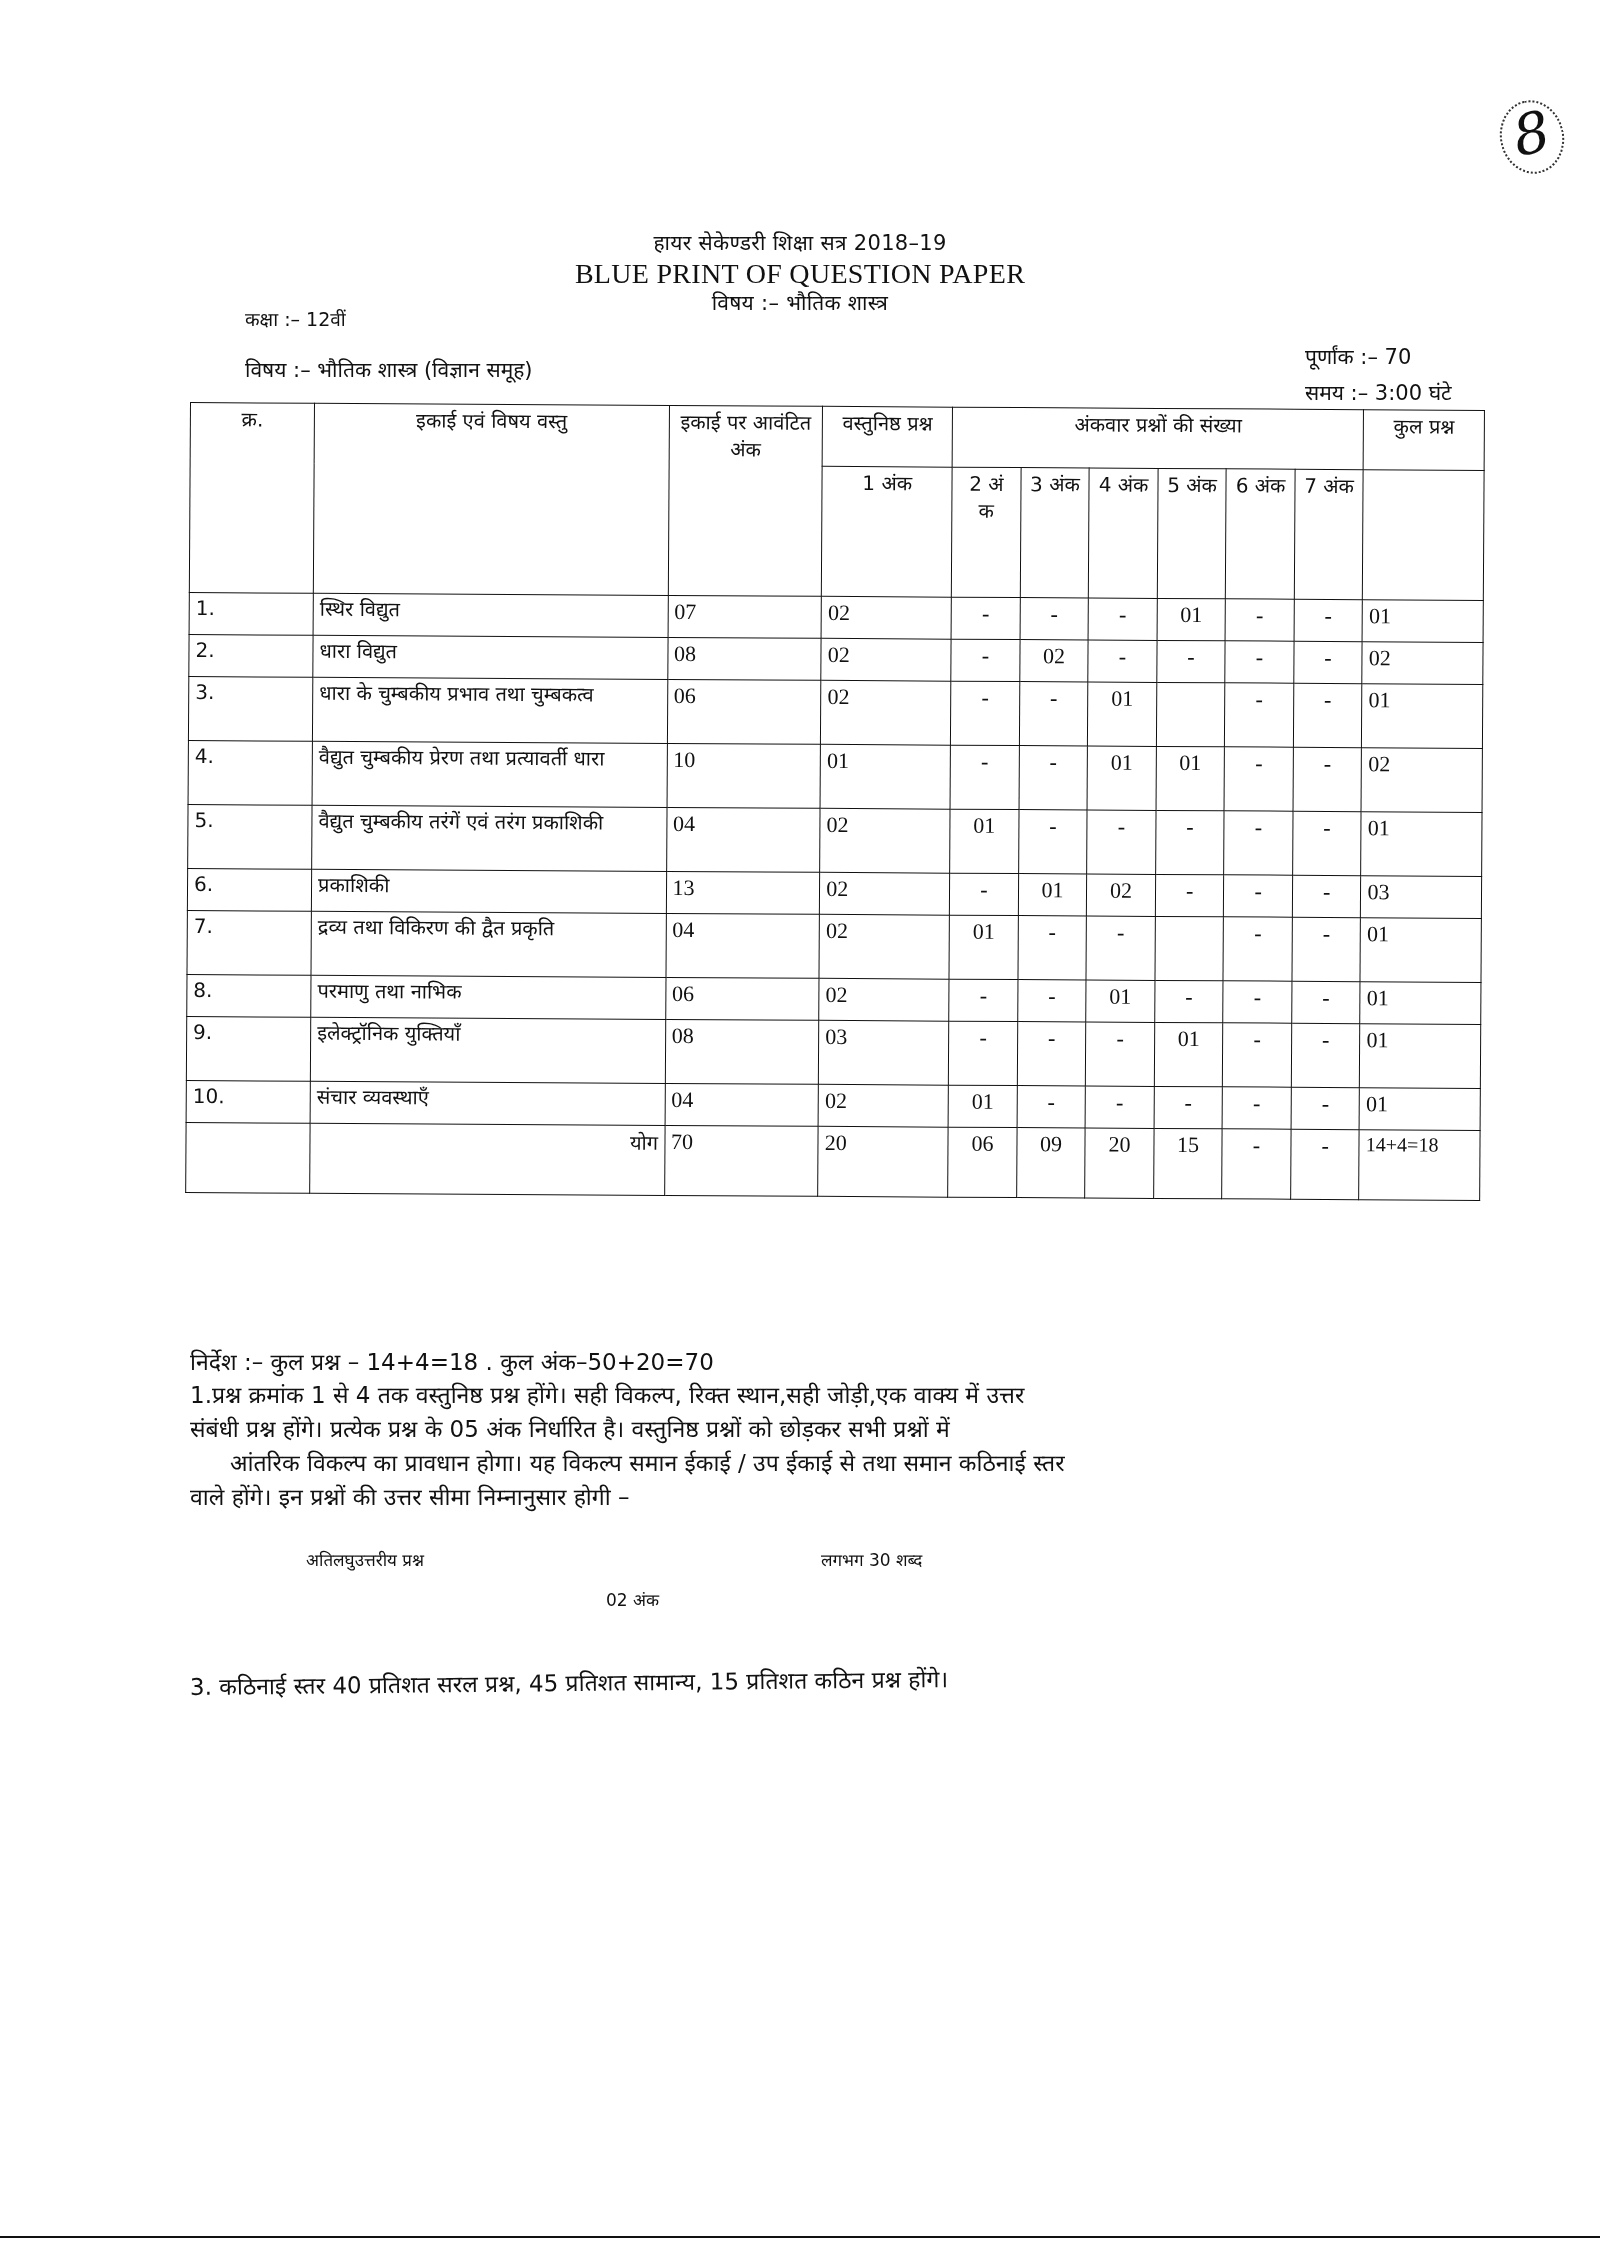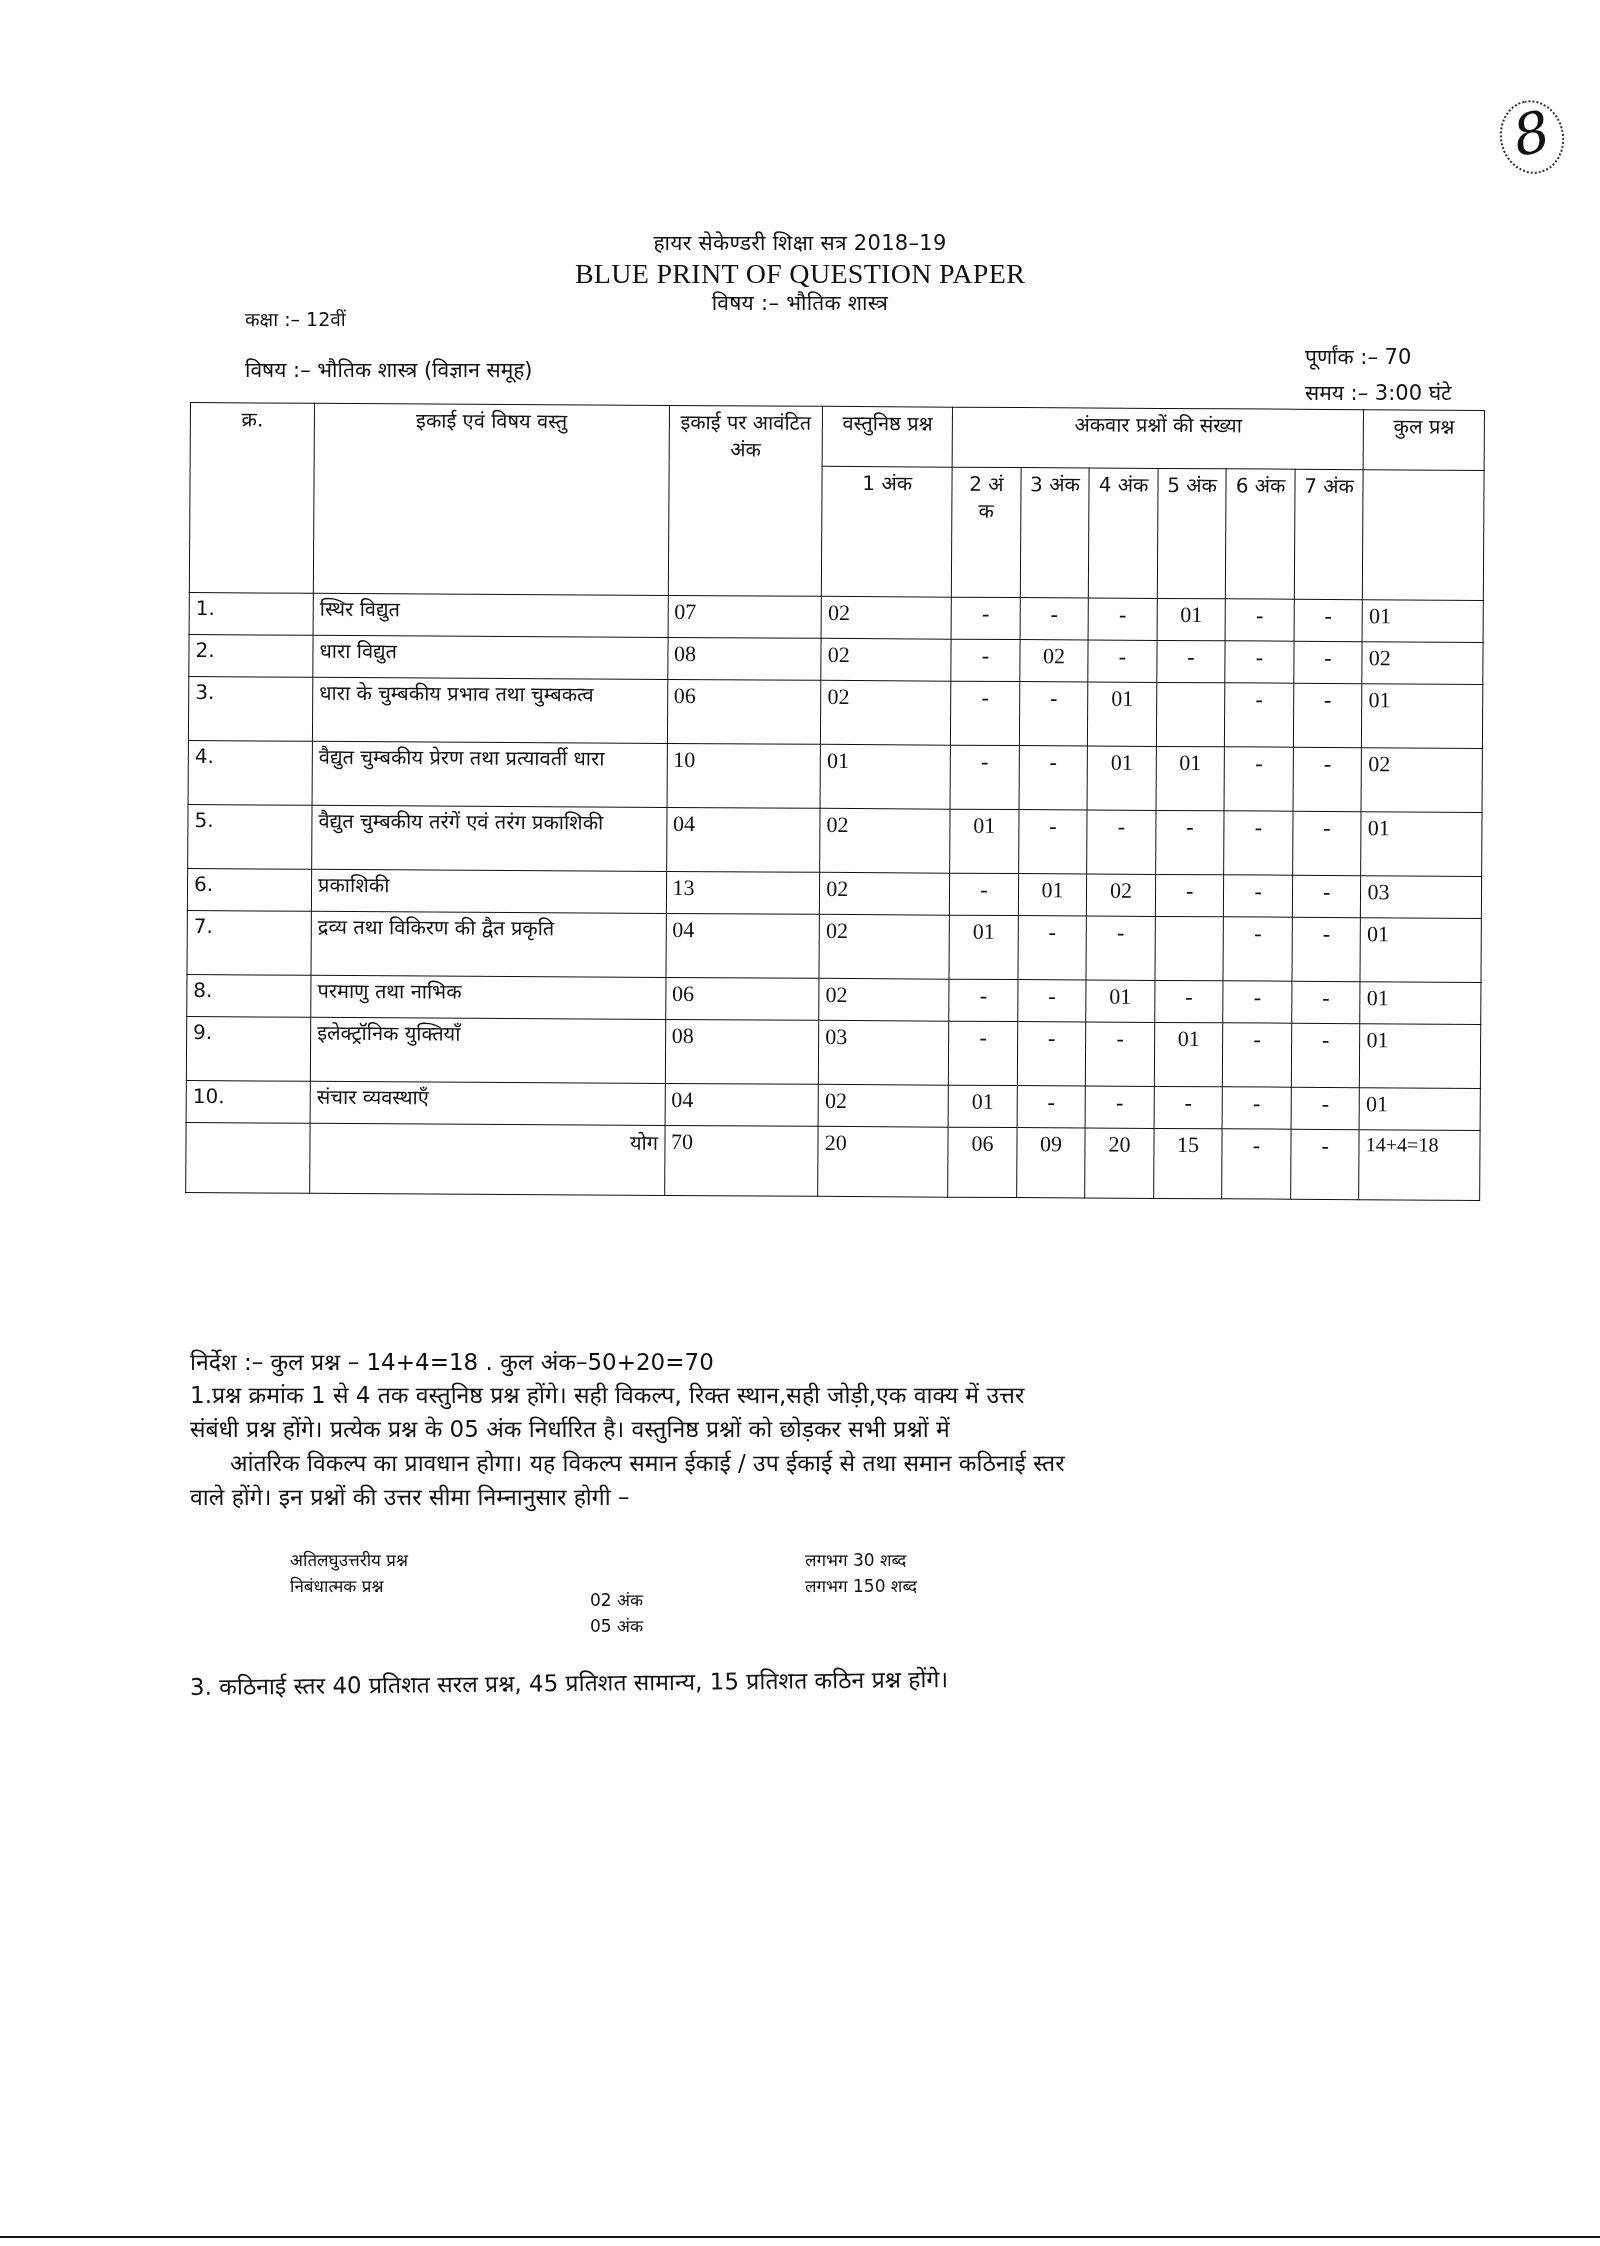"अतिलघुउत्तरीय प्रश्न" .limits { left: 290px -> 306px }
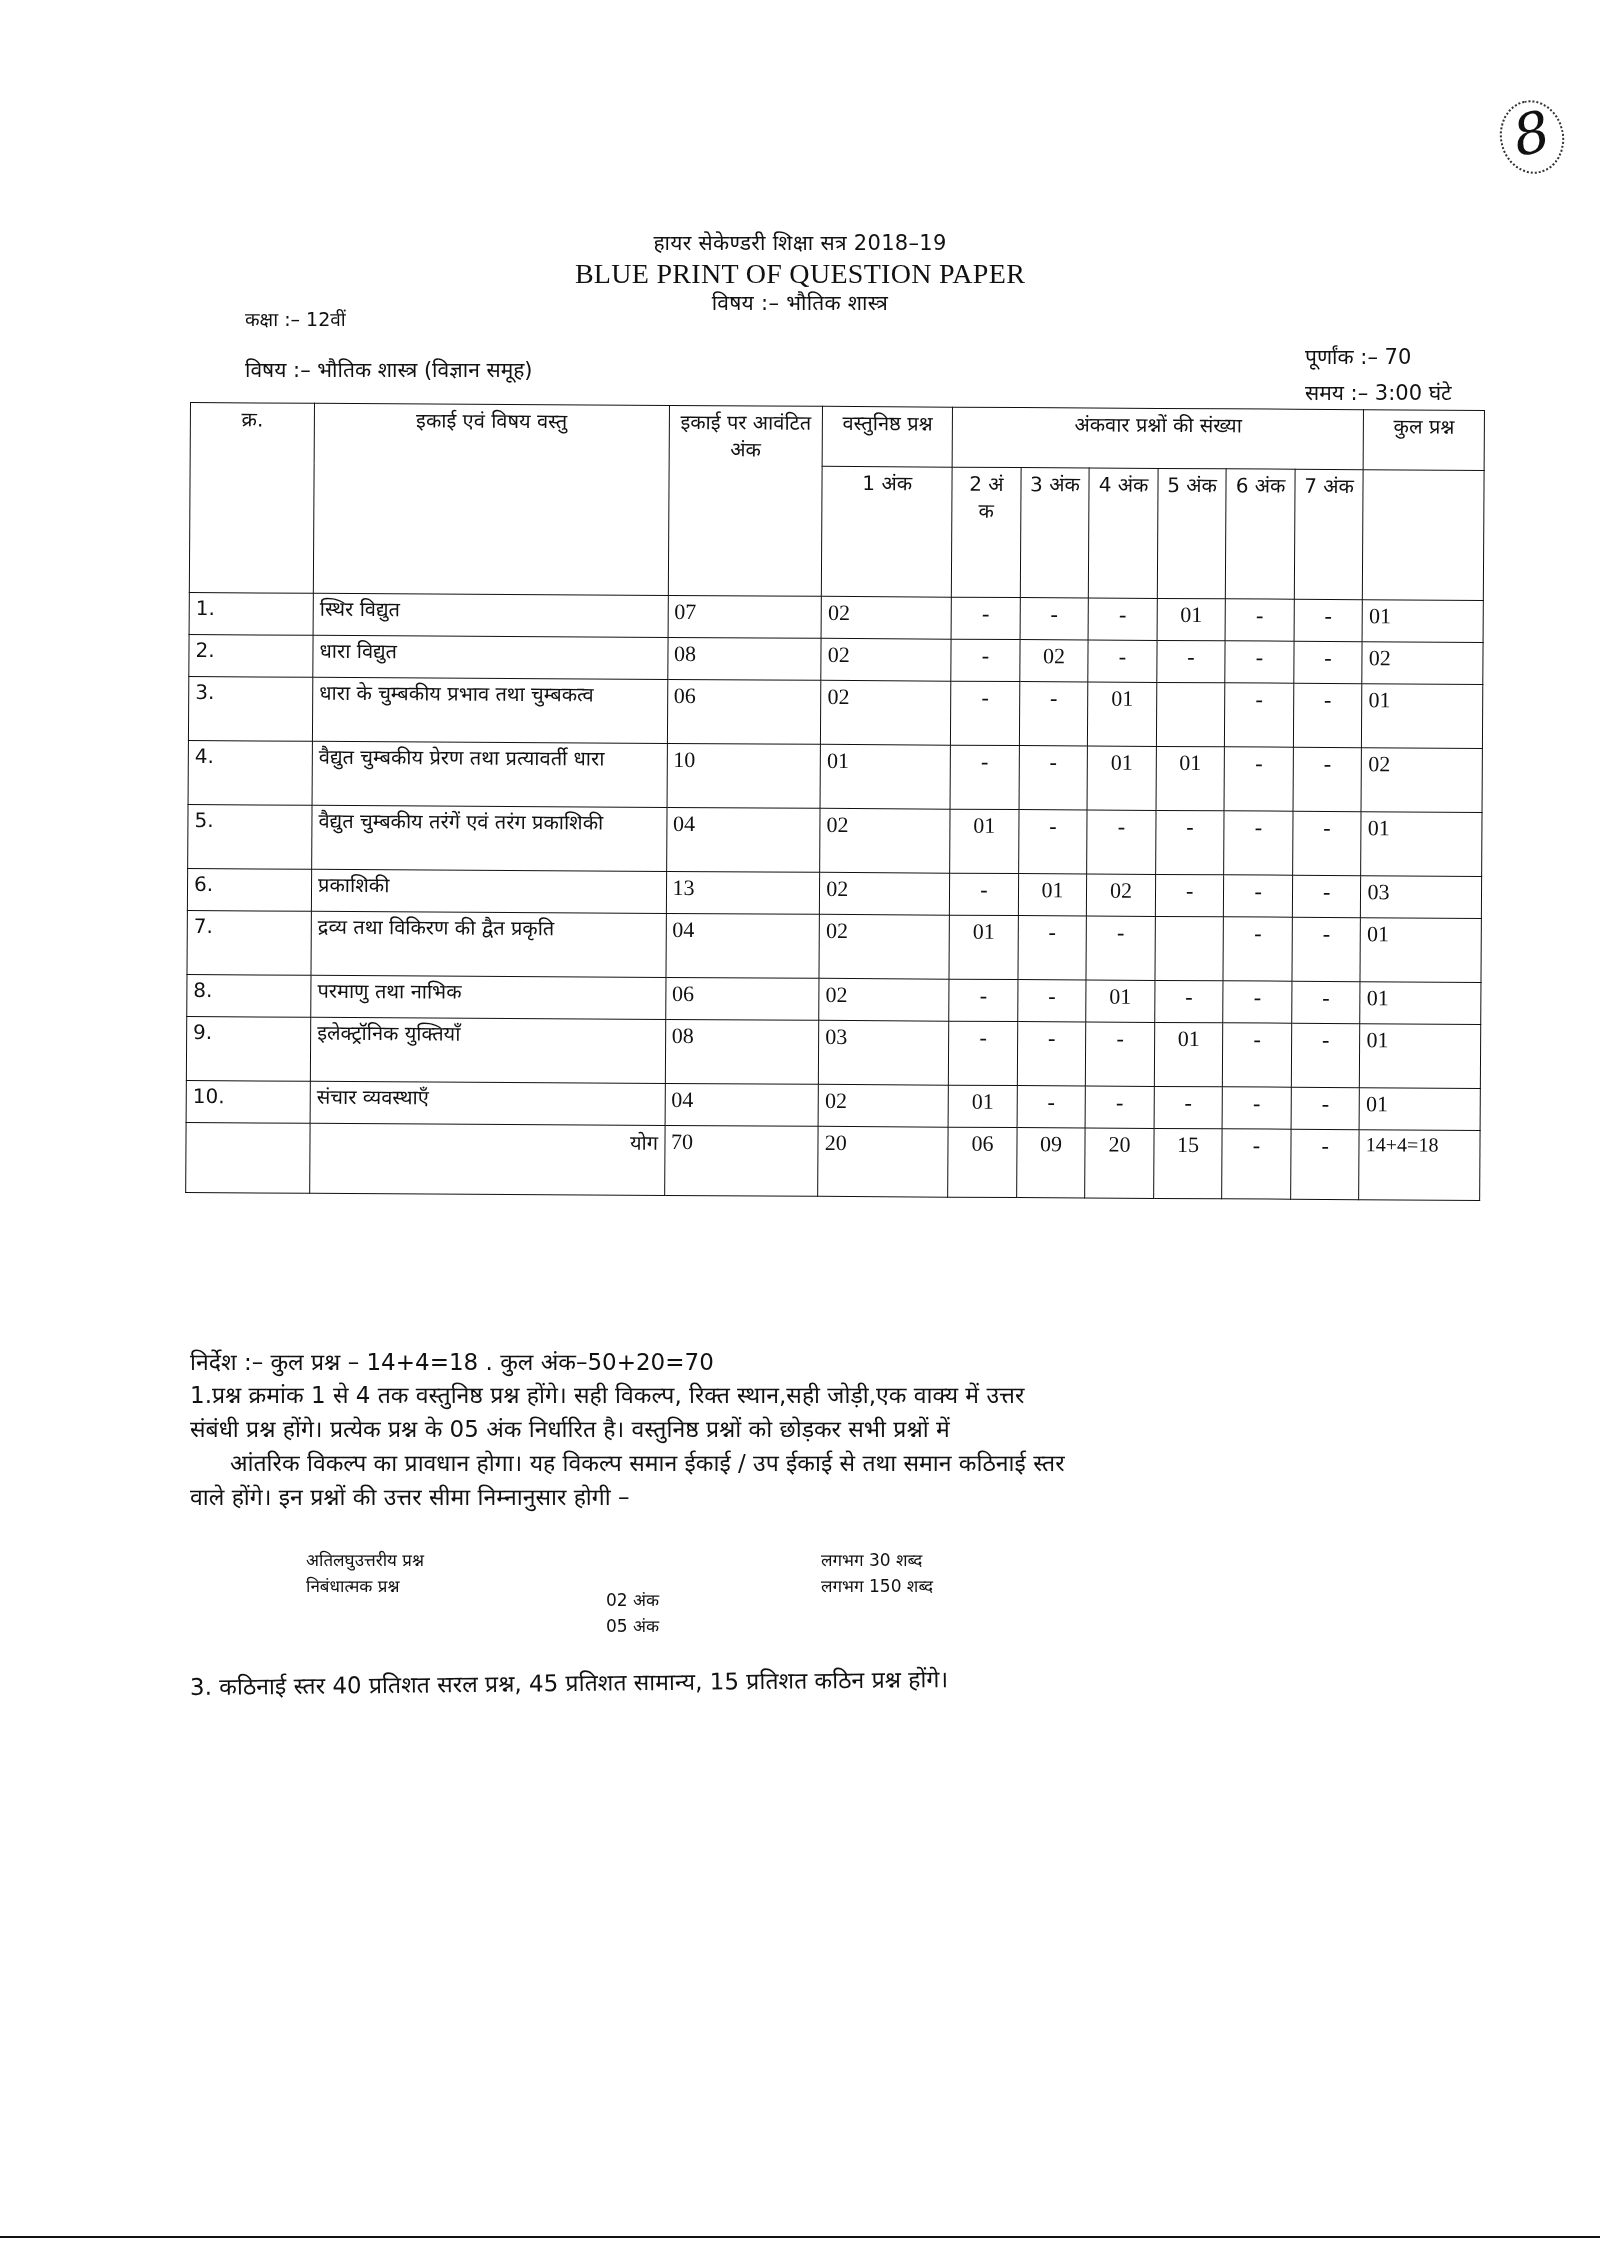"निबंधात्मक प्रश्न" div.row { html: <div> <span>निबंधात्मक प्रश्न</span> <span>05 अंक</span> <span>लगभग 150 शब्द</span> </div> -> none }
